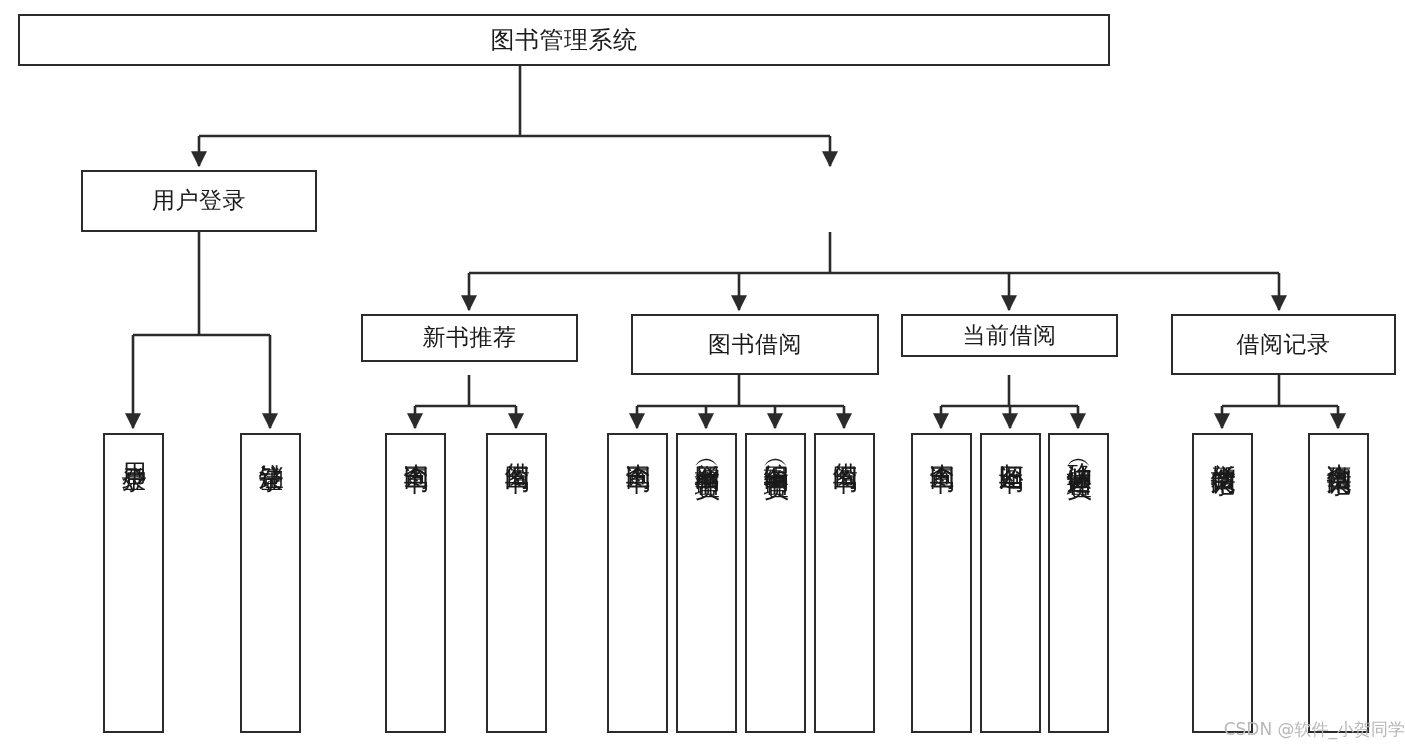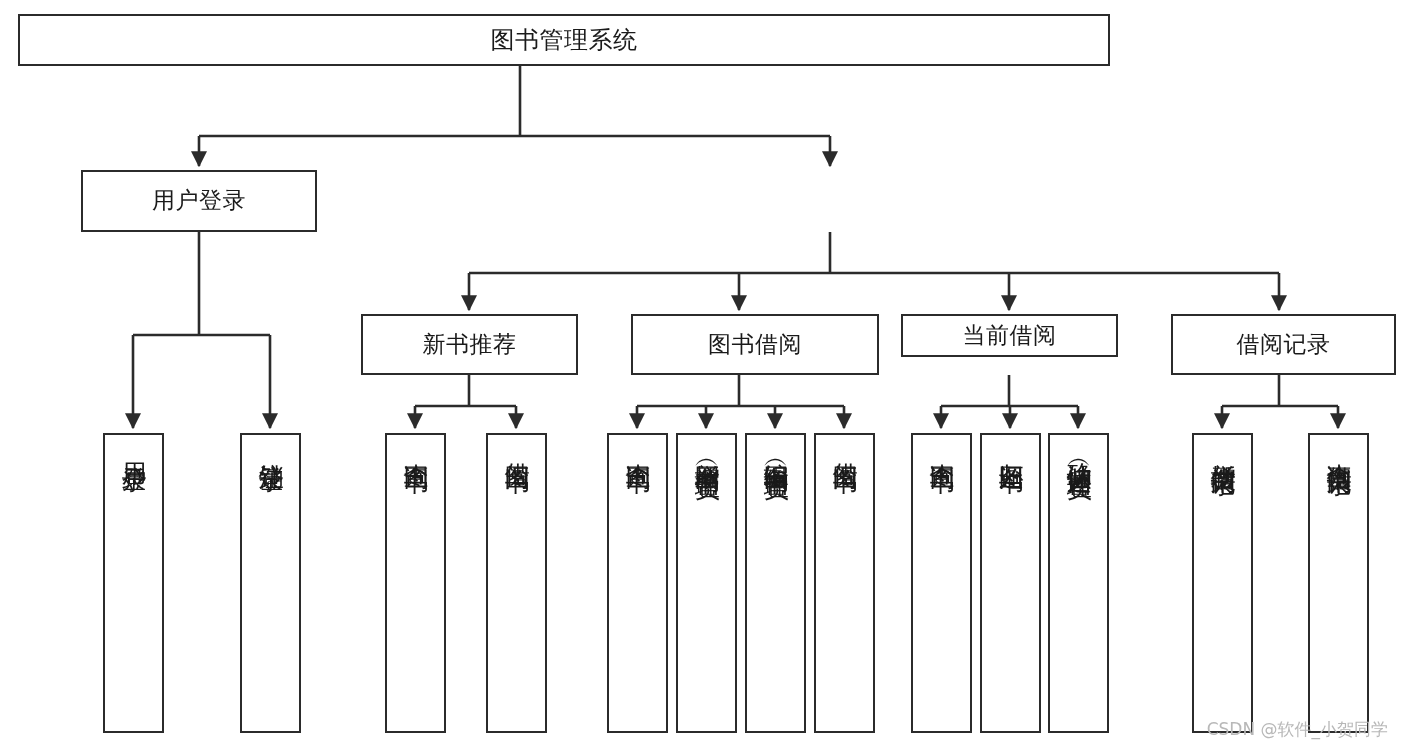"新书推荐" div.node { height: 61px -> 48px }
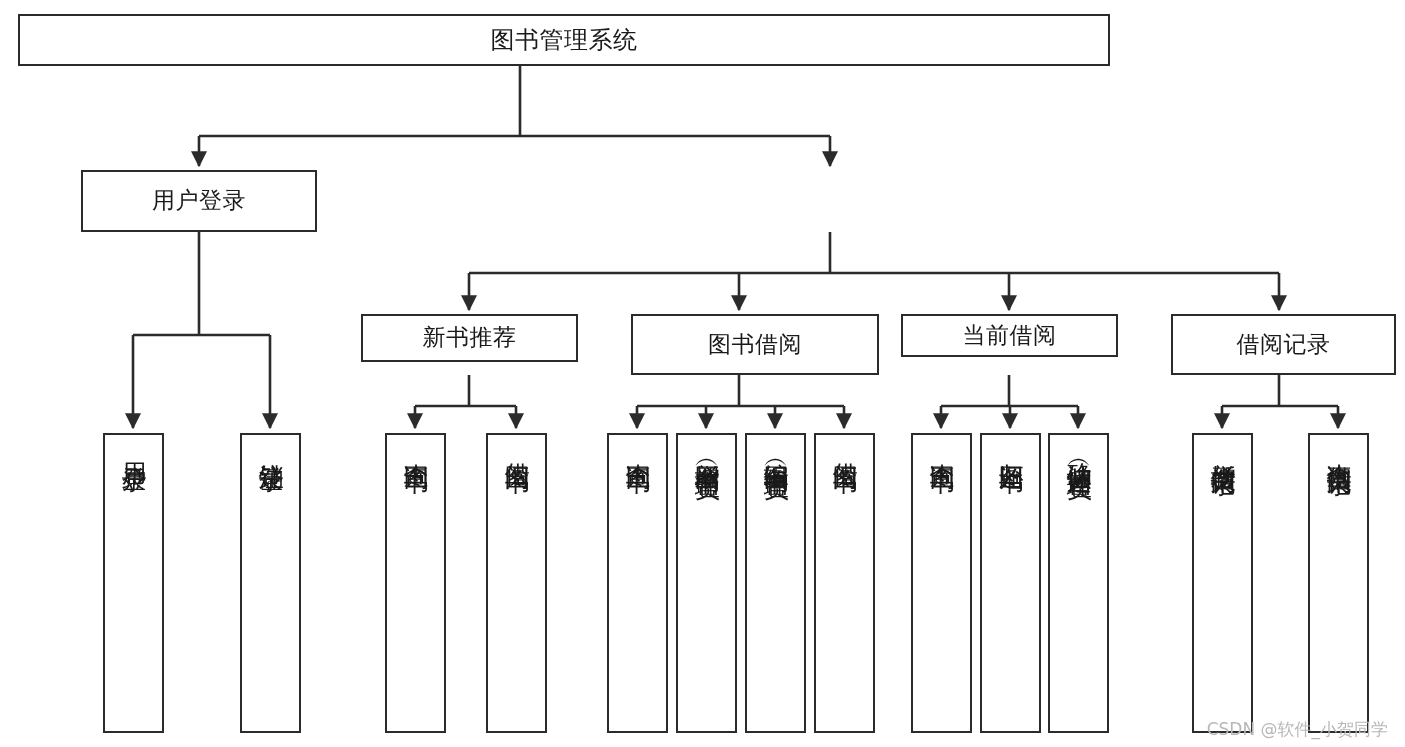"CSDN @软件_小贺同学" .watermark { right: 17px -> 0 }
